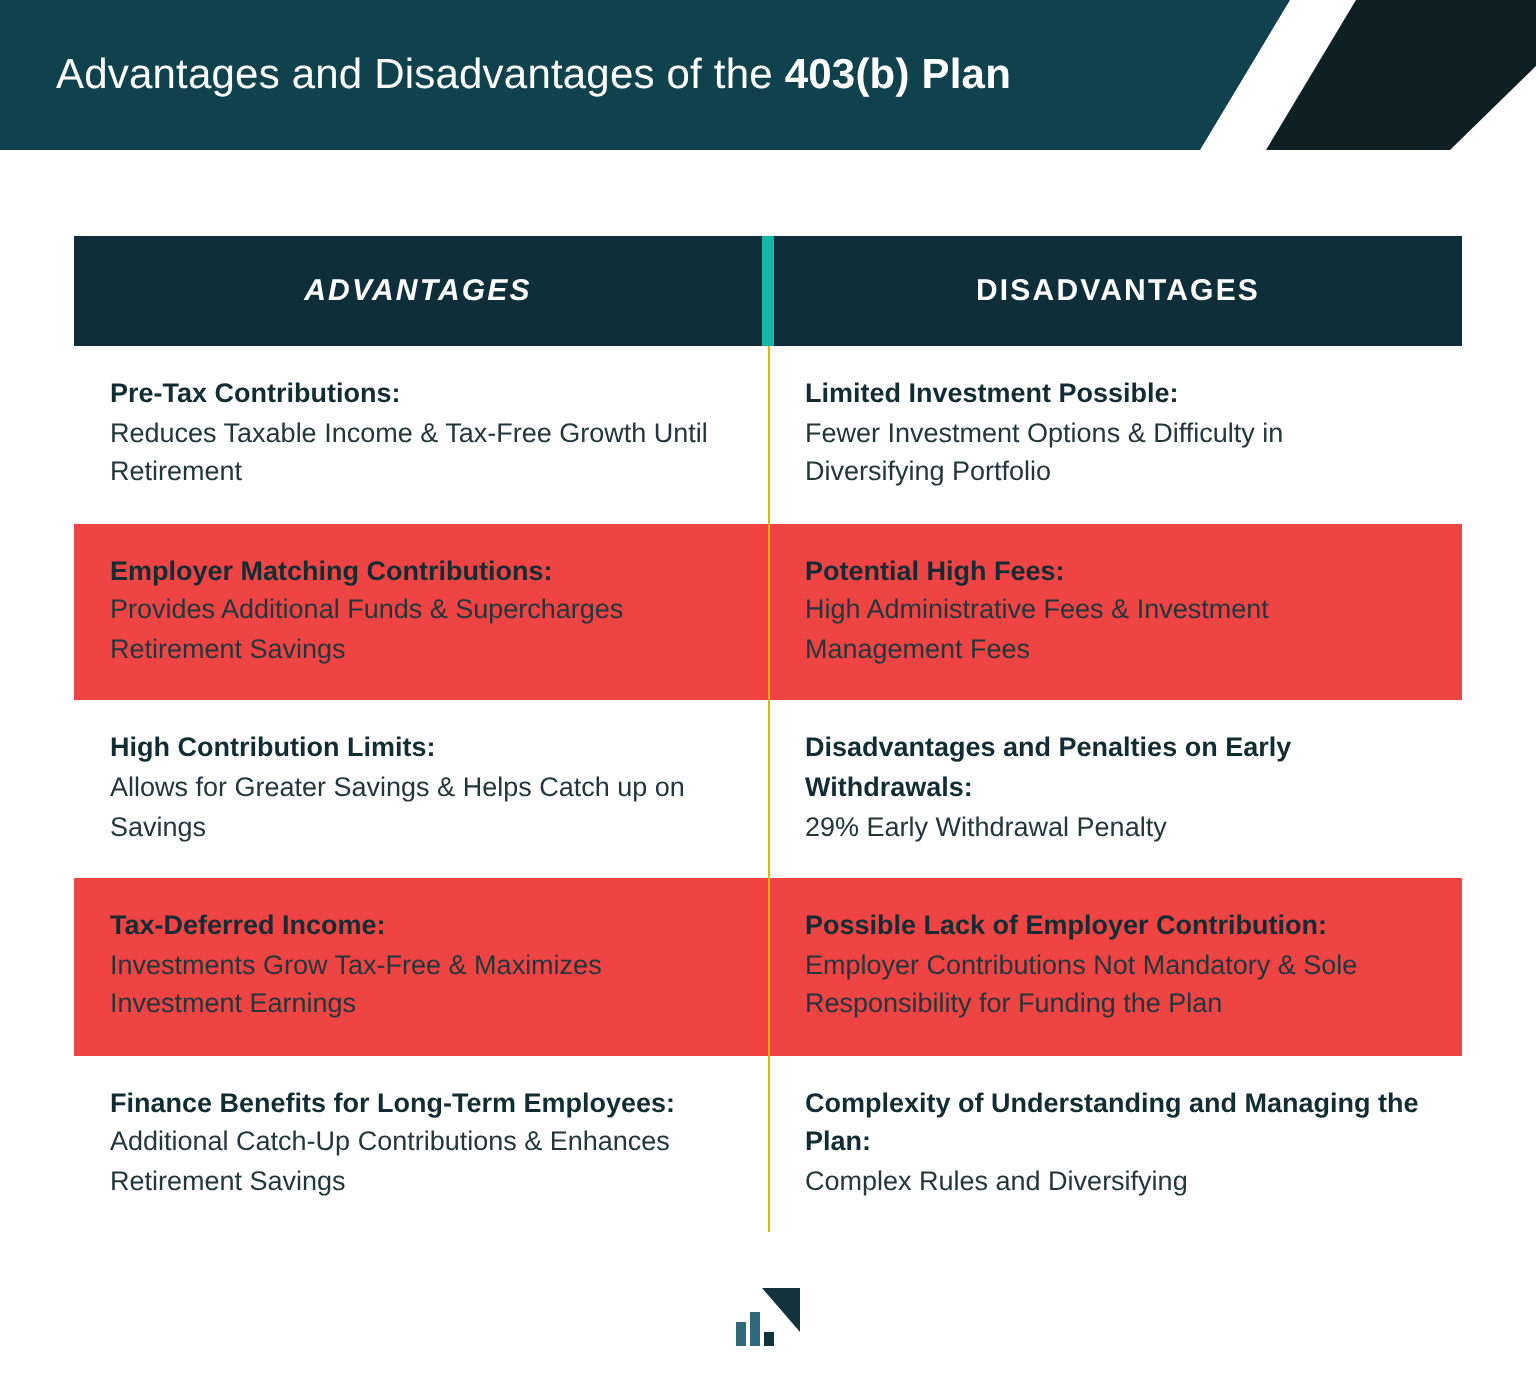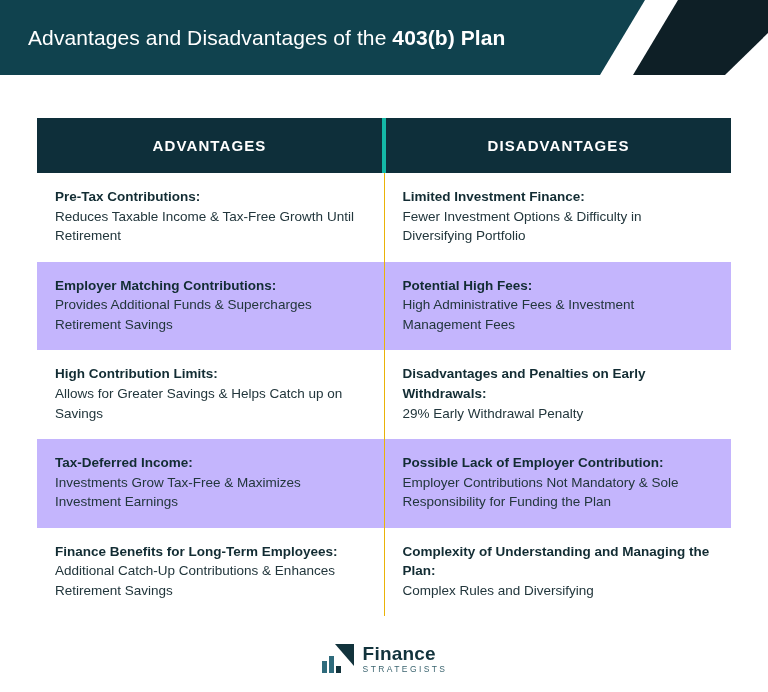"ADVANTAGES" table.cmp th.th-left { border-right: 4px solid #14b8a6 -> 6px solid #14b8a6; font-style: none -> italic }
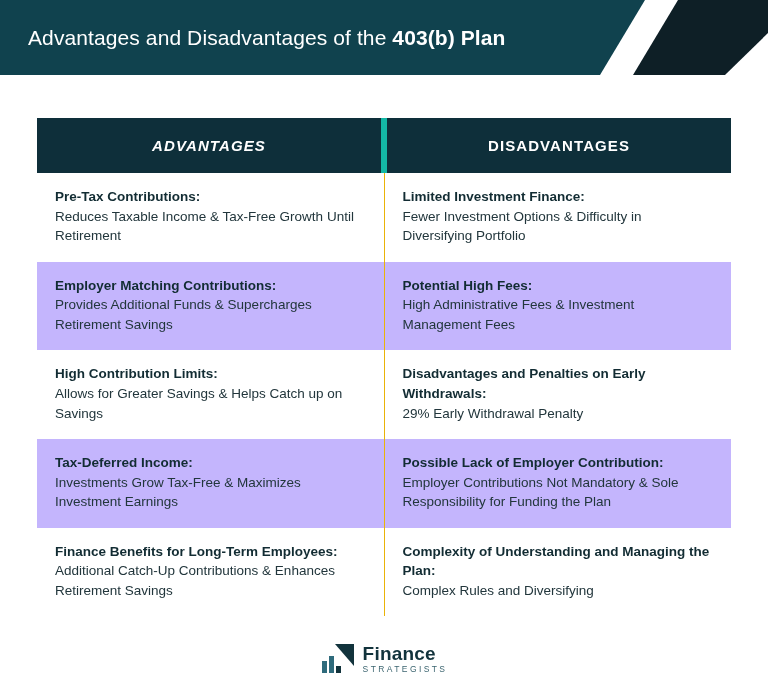"Limited Investment Finance:" span.cell-title { text: Finance -> Possible }
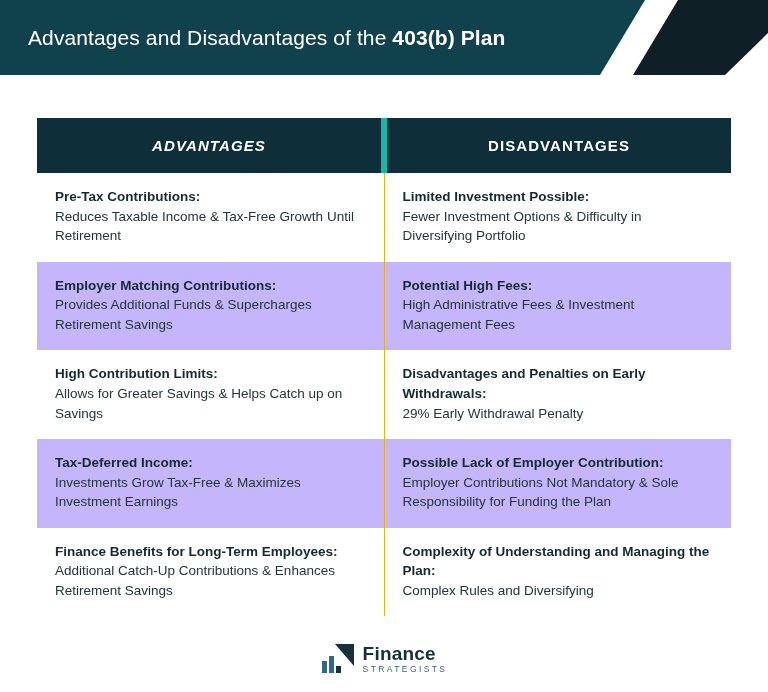"Employer Matching Contributions:" table.cmp tr.row-alt td { background: #c4b5fd -> #ef4444 }
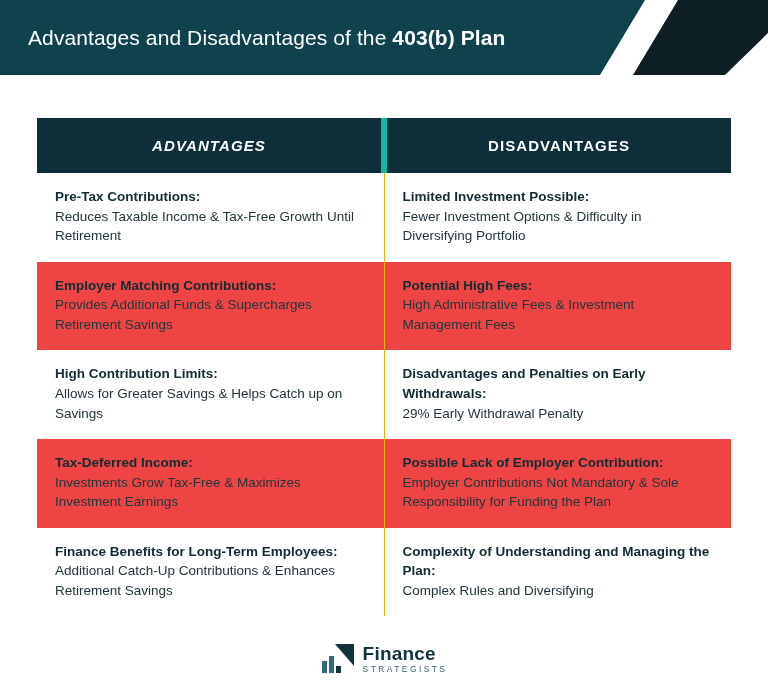"Finance" span.logo-text { html: <span> <span>Finance</span> <span>STRATEGISTS</span> </span> -> none }
